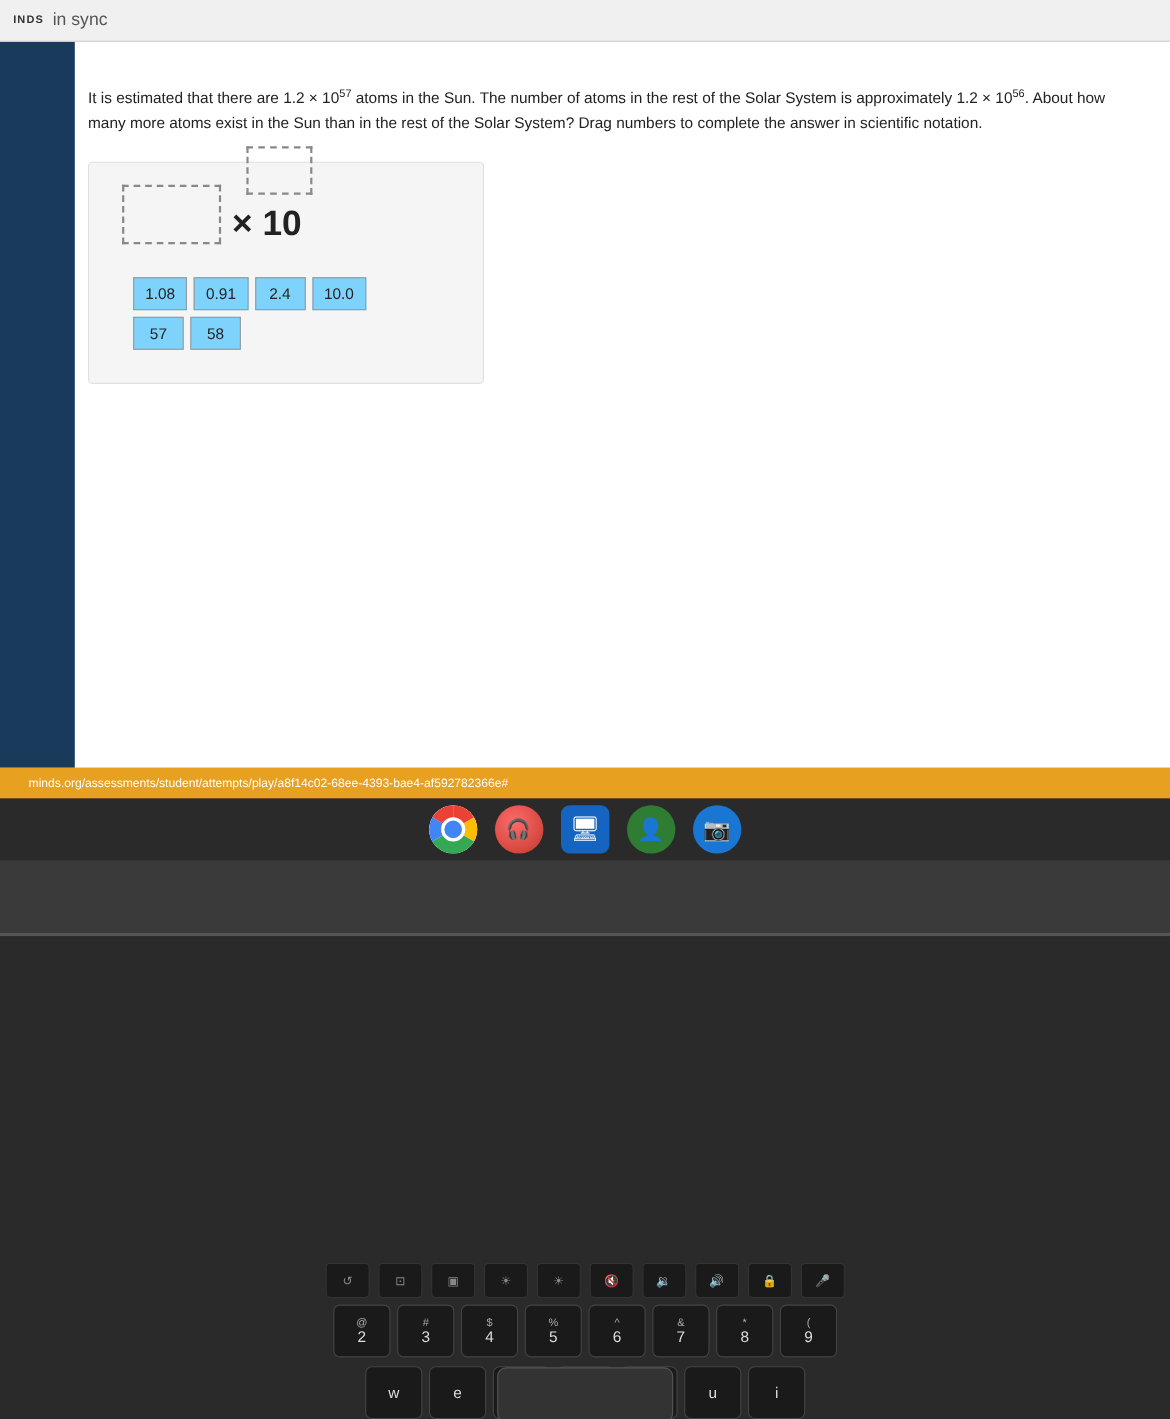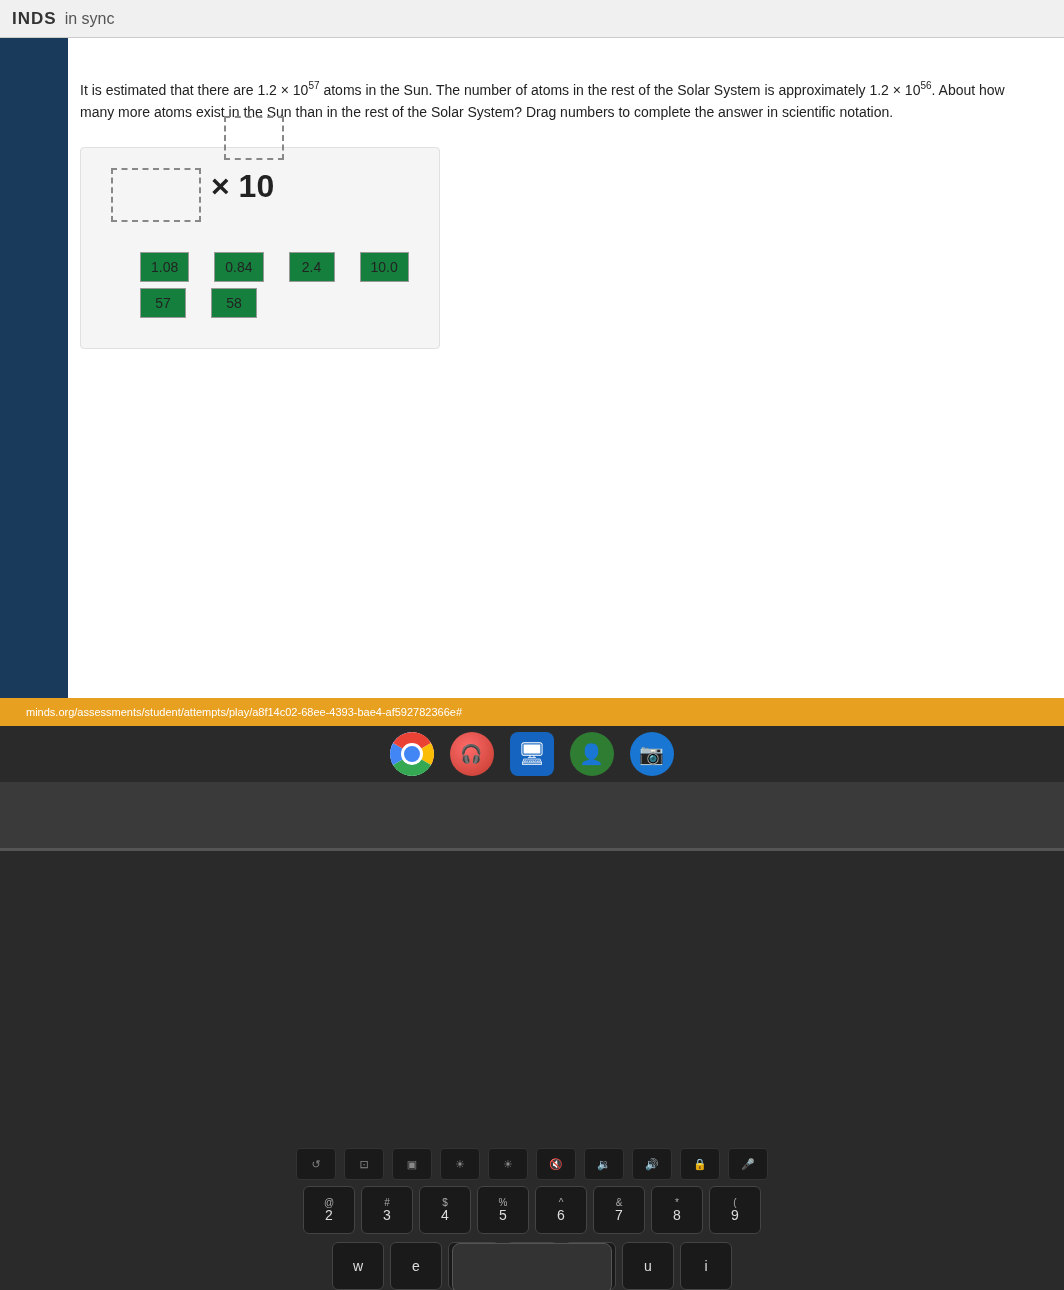"INDS" .top-bar-logo { font-size: 17px -> 10px }
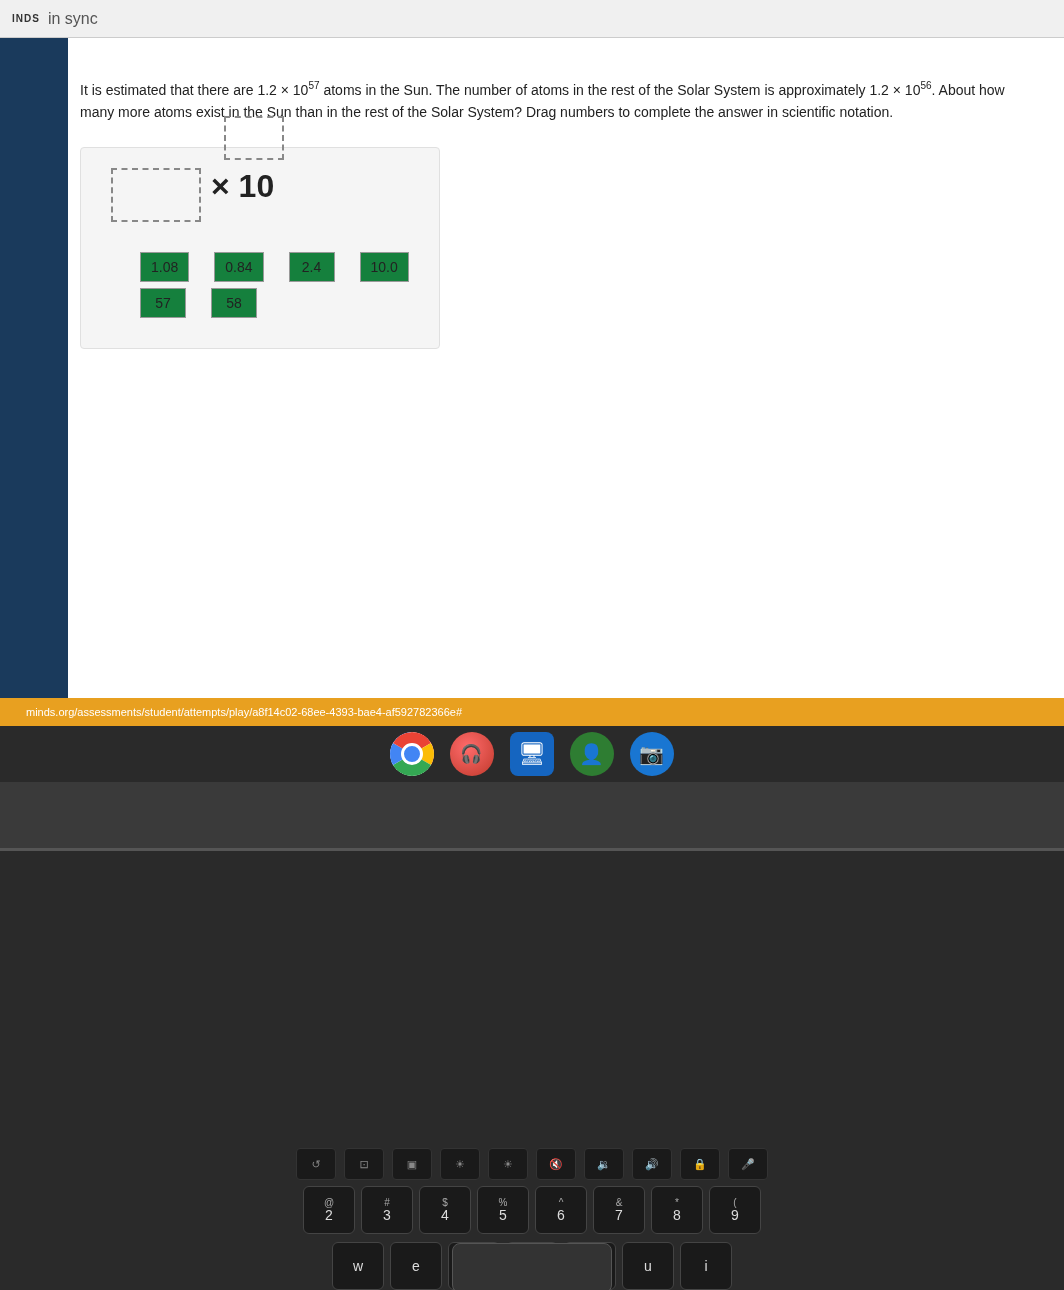"× 10" .expression-row { align-items: flex-start -> flex-end }
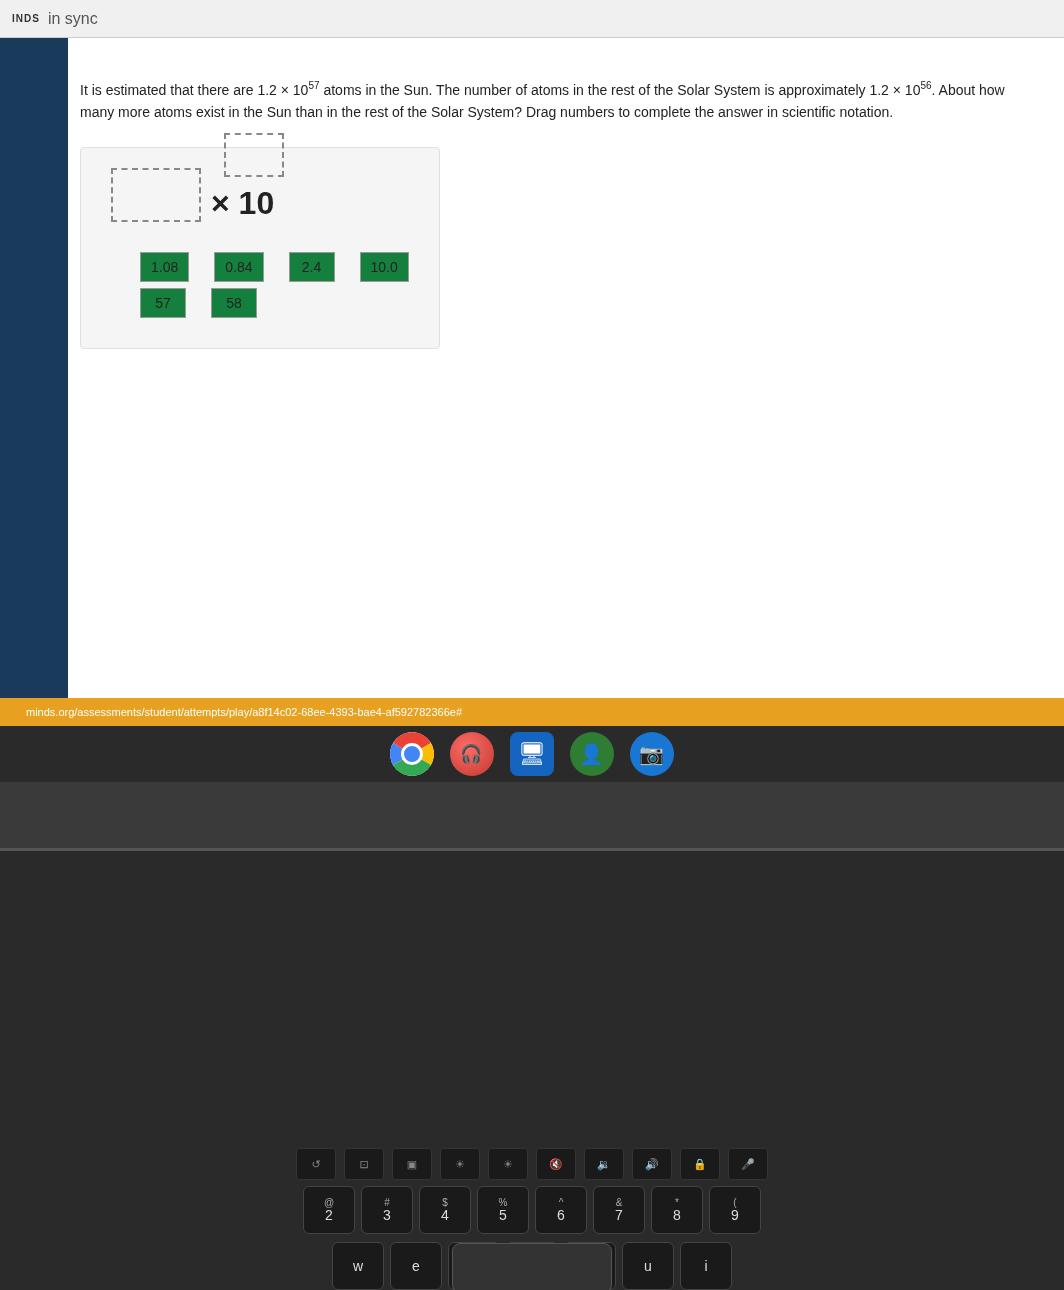"1.08" .tile { background: #15803d -> #7dd3fc; margin-left: 19px -> none }
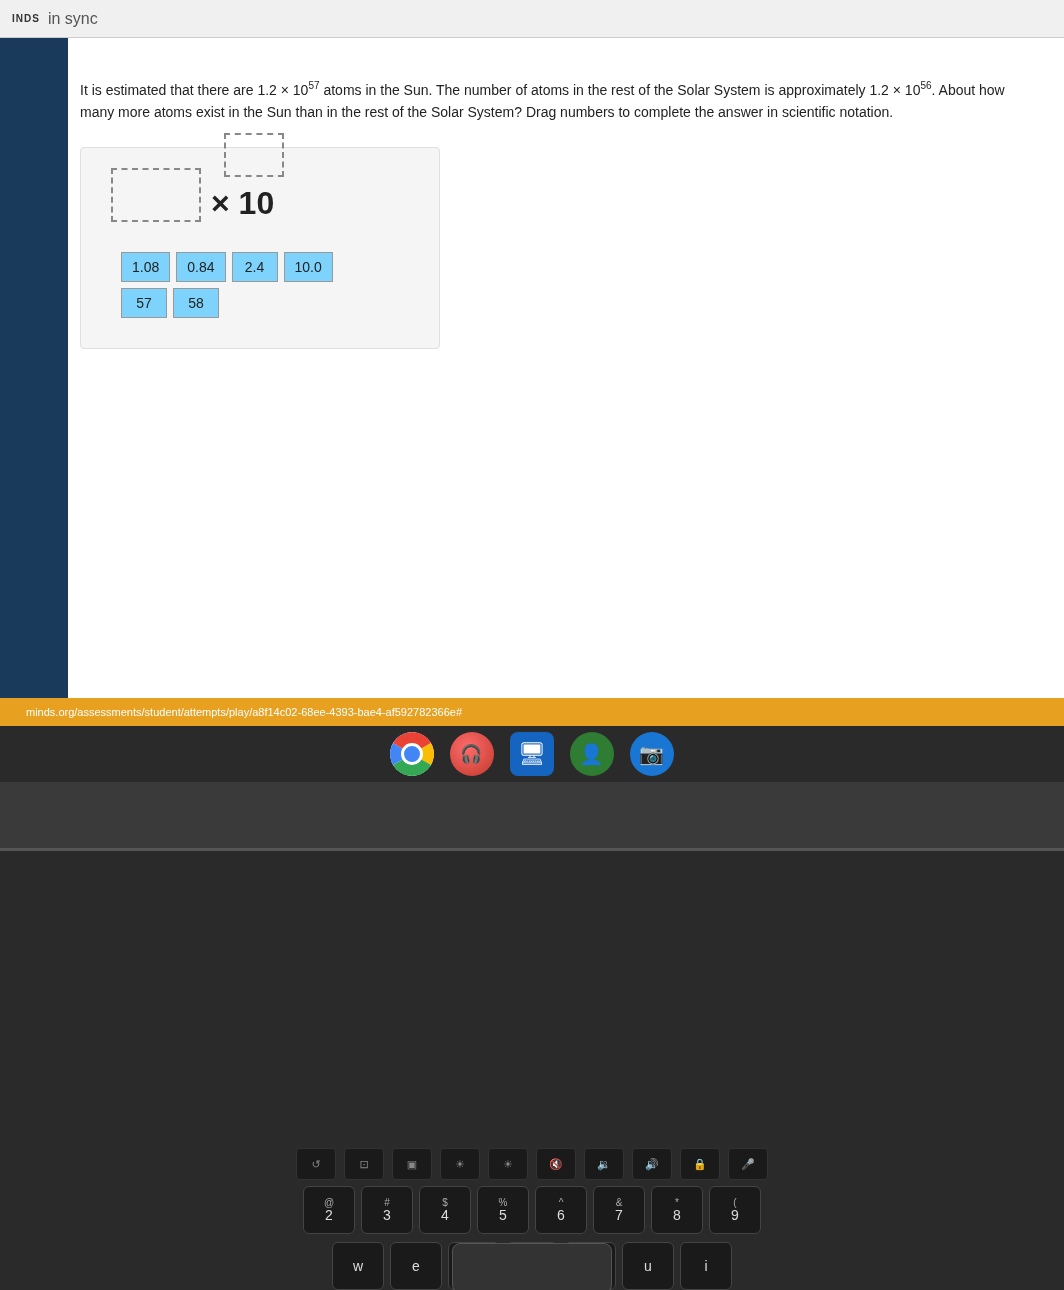"0.84" div.tile { text: 0.84 -> 0.91 }
